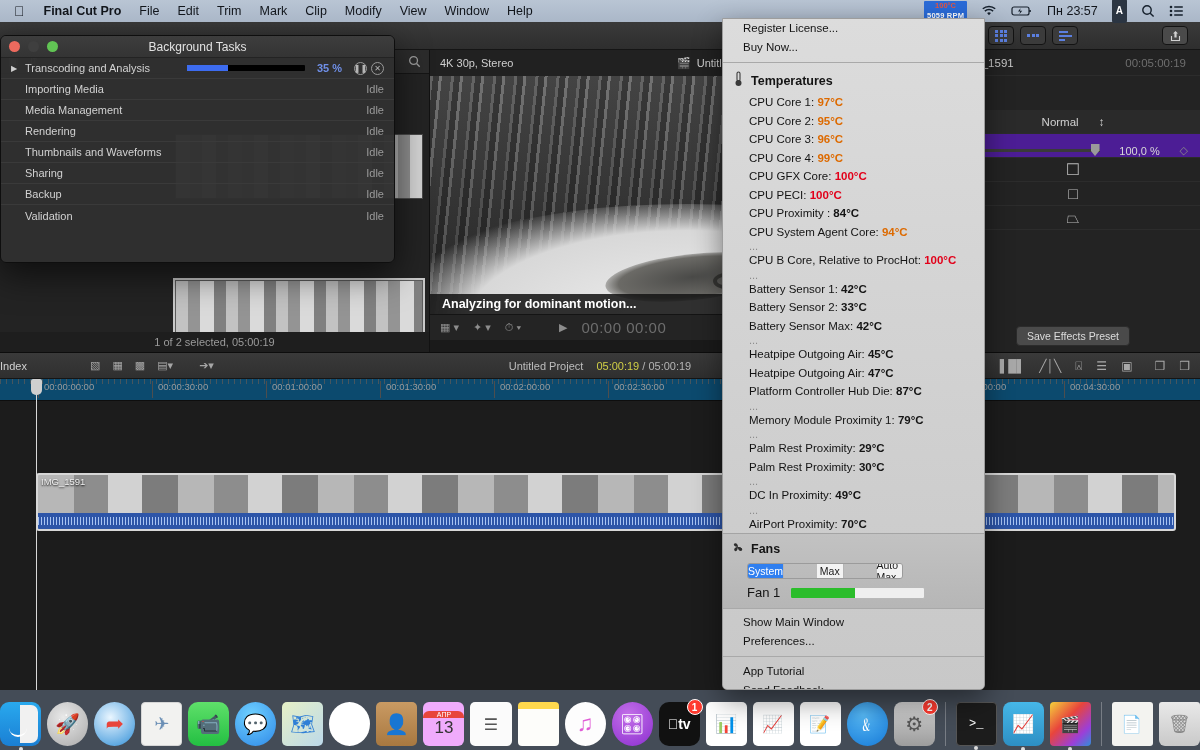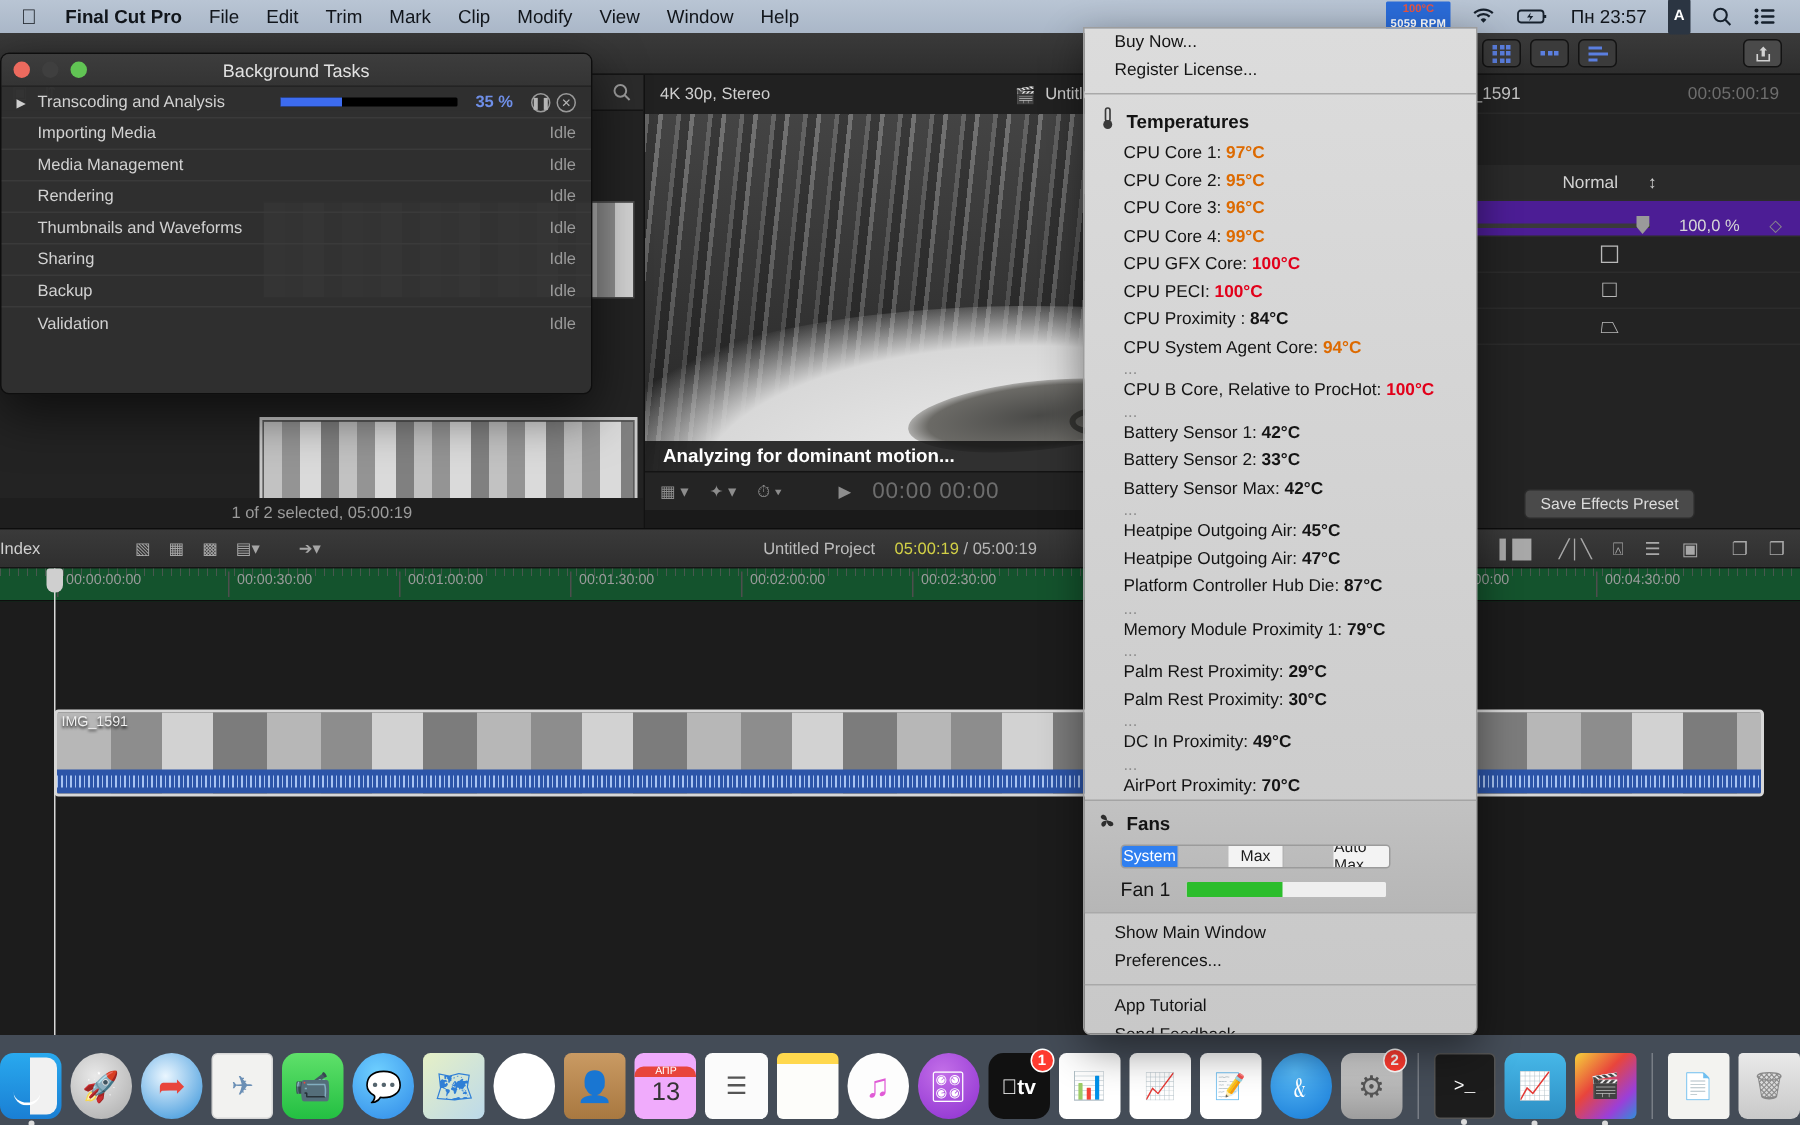"Buy Now..." div.tm-item { order: before "Register License..." -> after "Register License..." }
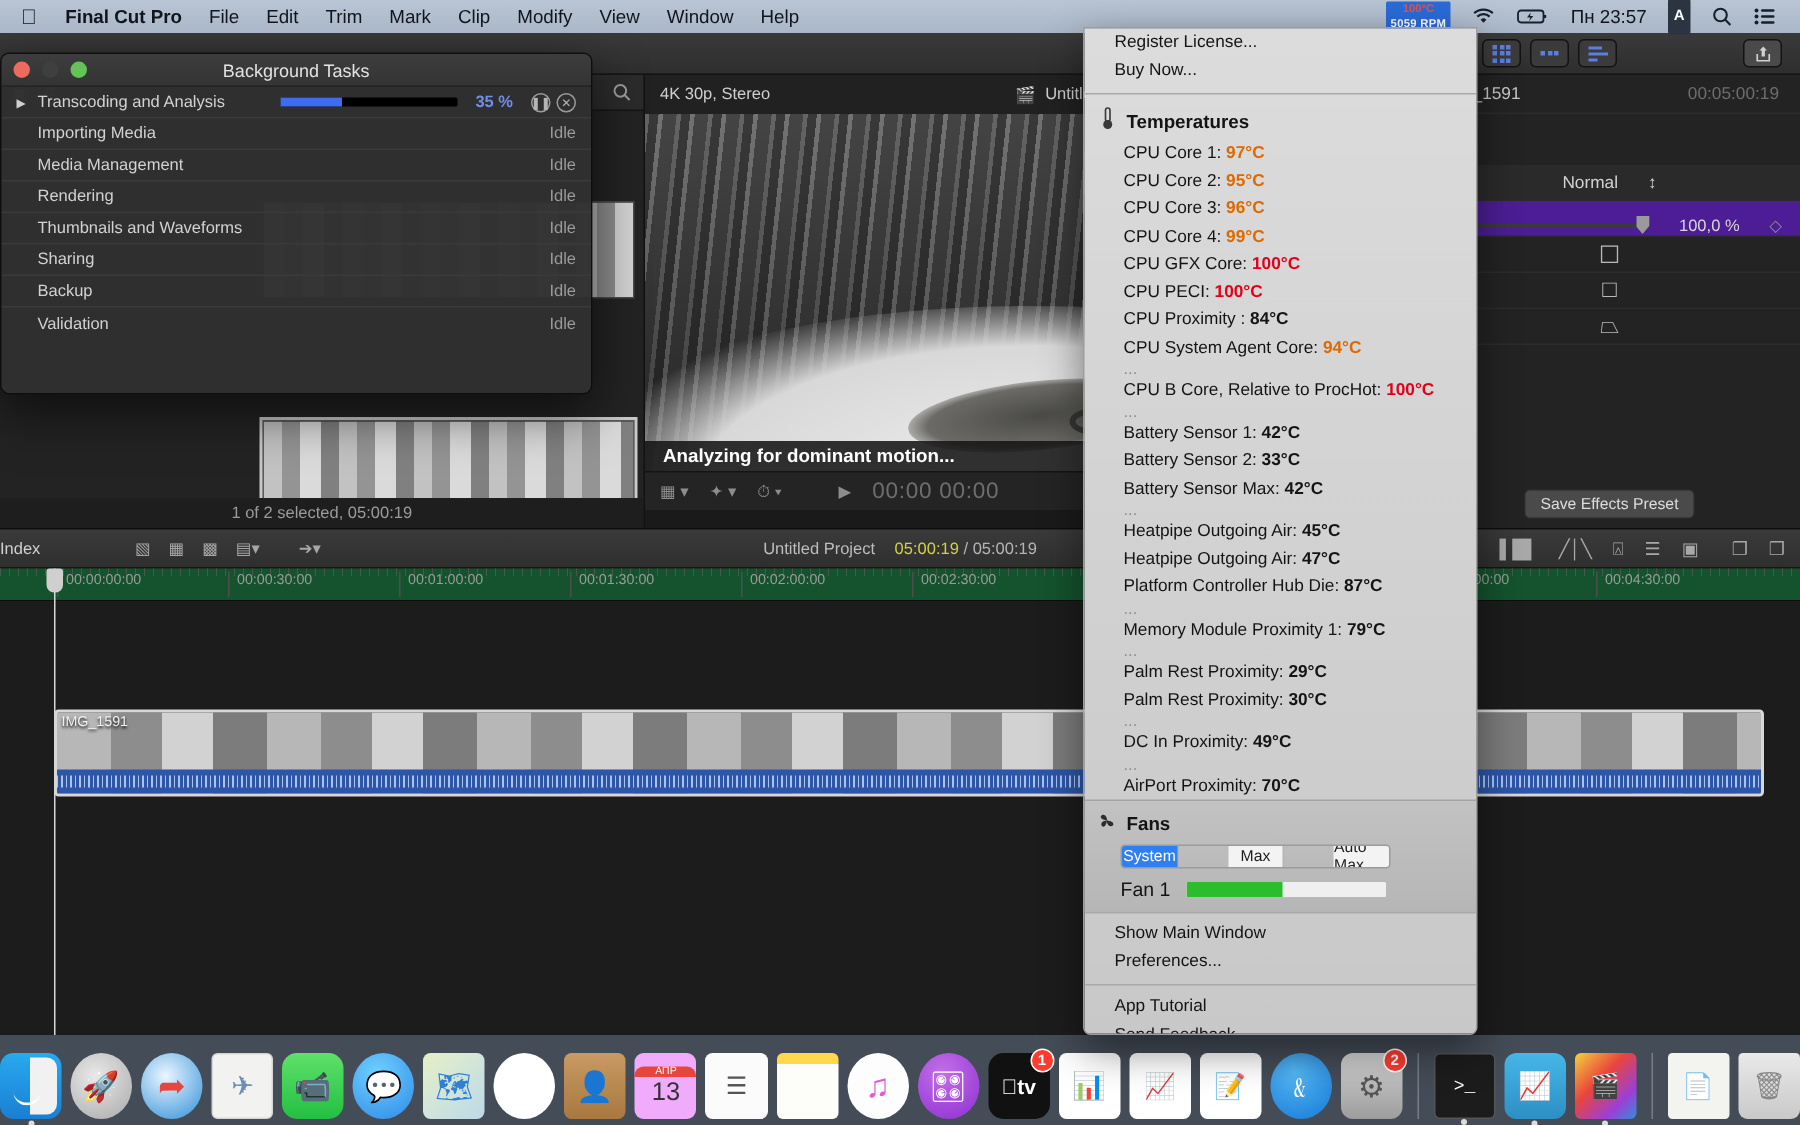"00:00:00:00" #ruler { background: #14532d -> #0c4a6e }
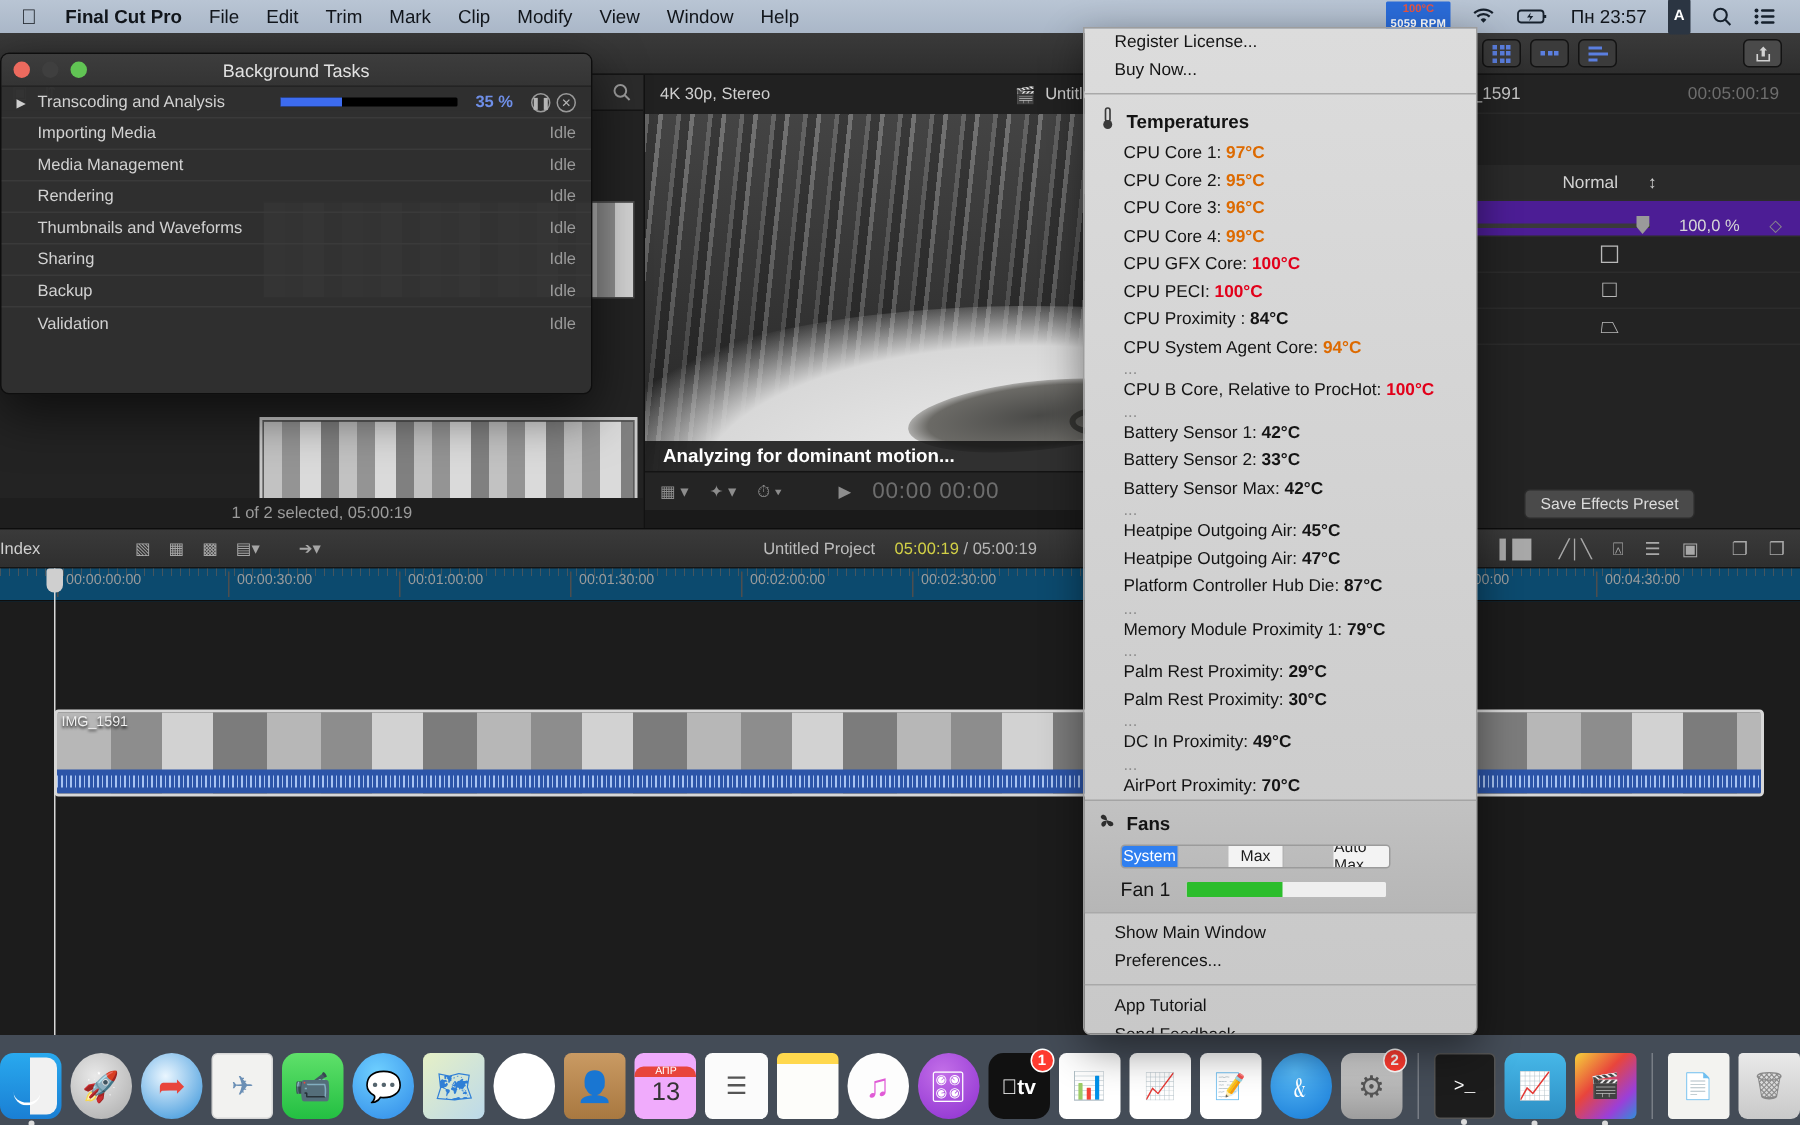"System" .seg { width: 180px -> 156px }
